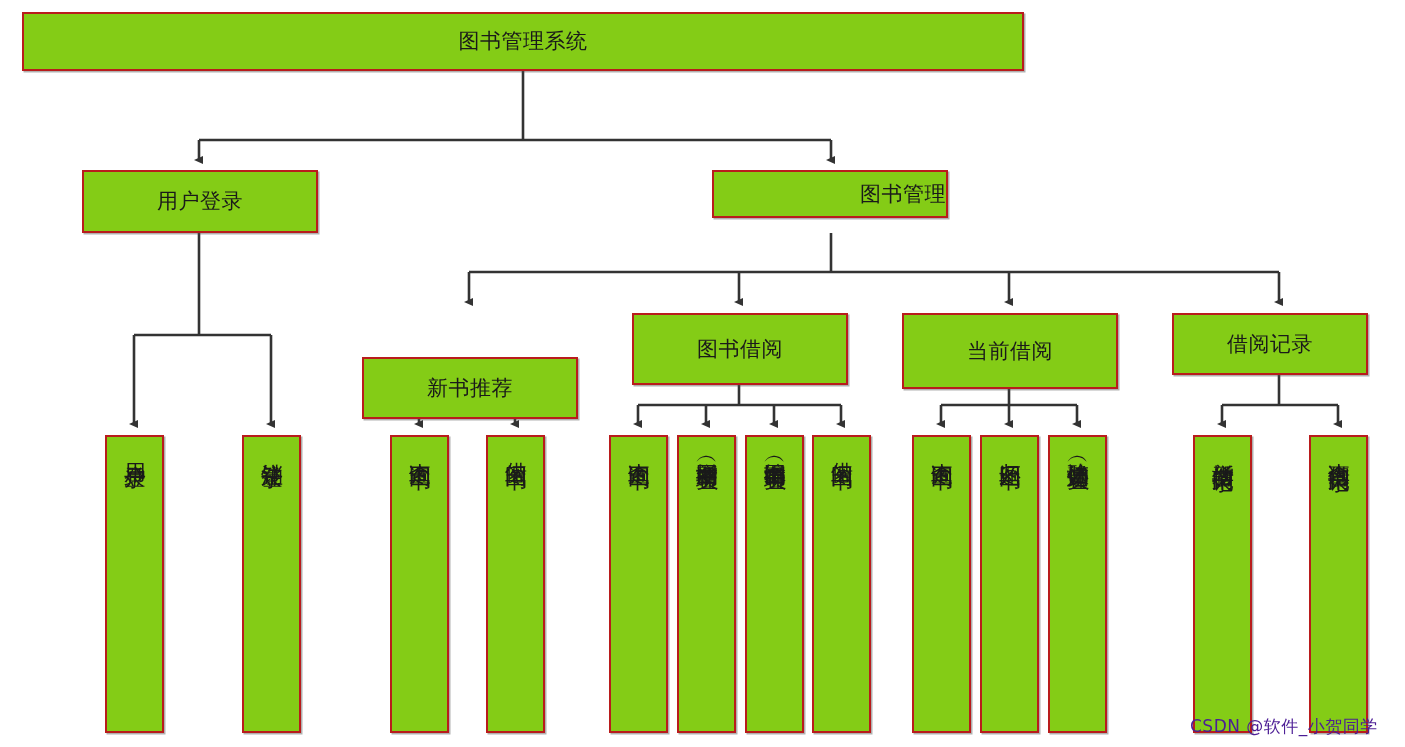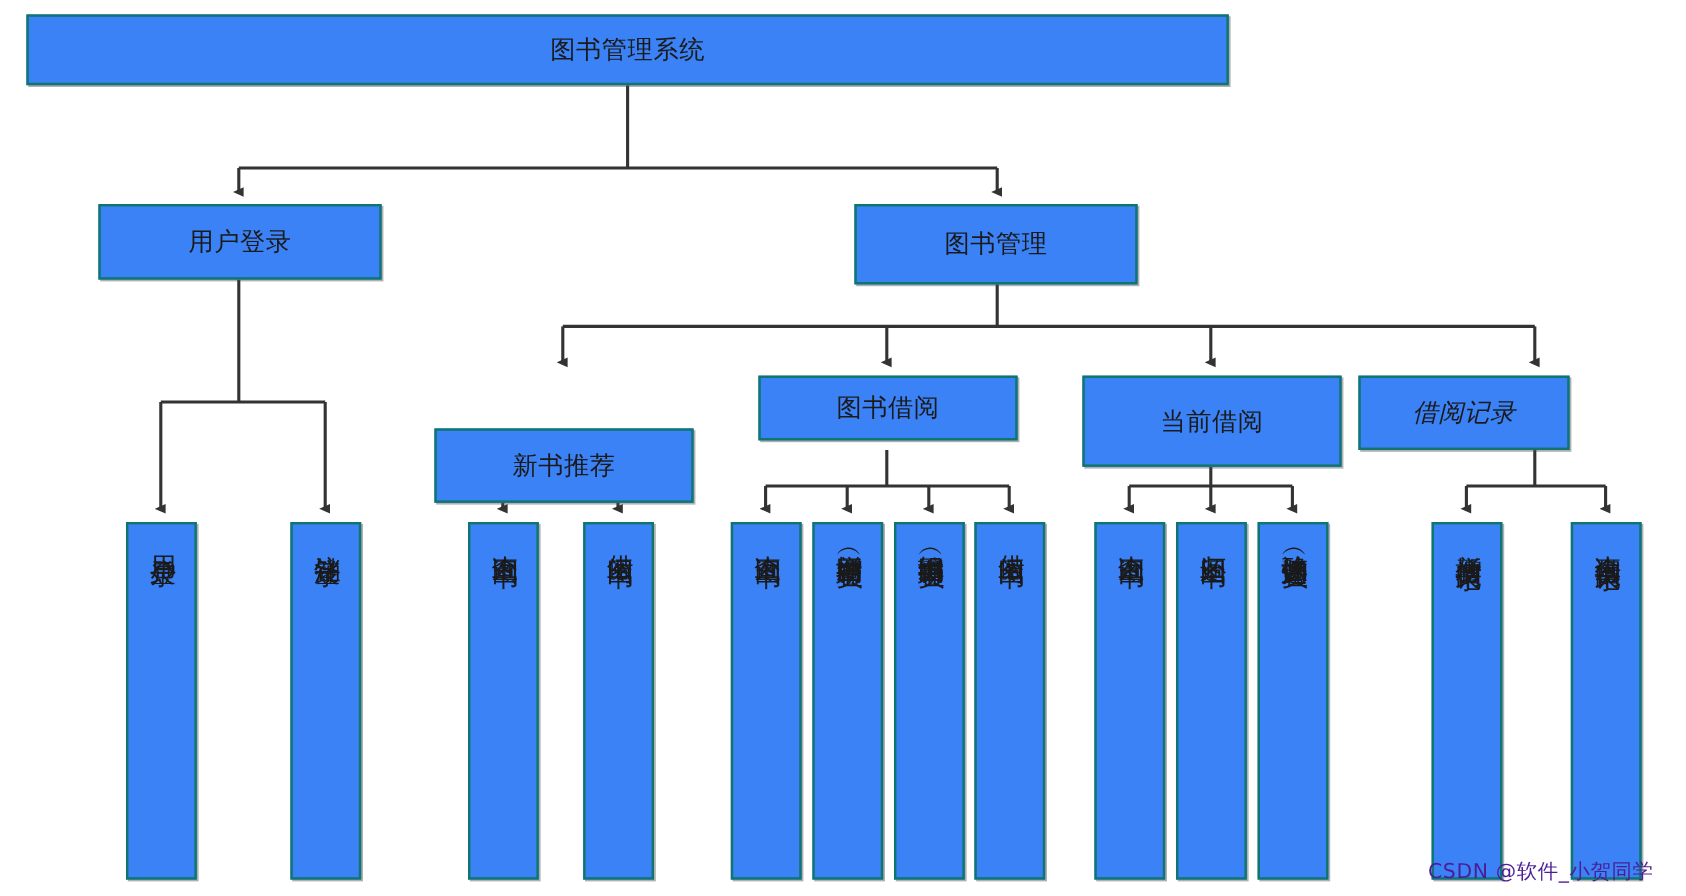"图书管理系统" .node { background: #3b82f6 -> #84cc16; border: 2px solid #0f766e -> 2px solid #b91c1c }
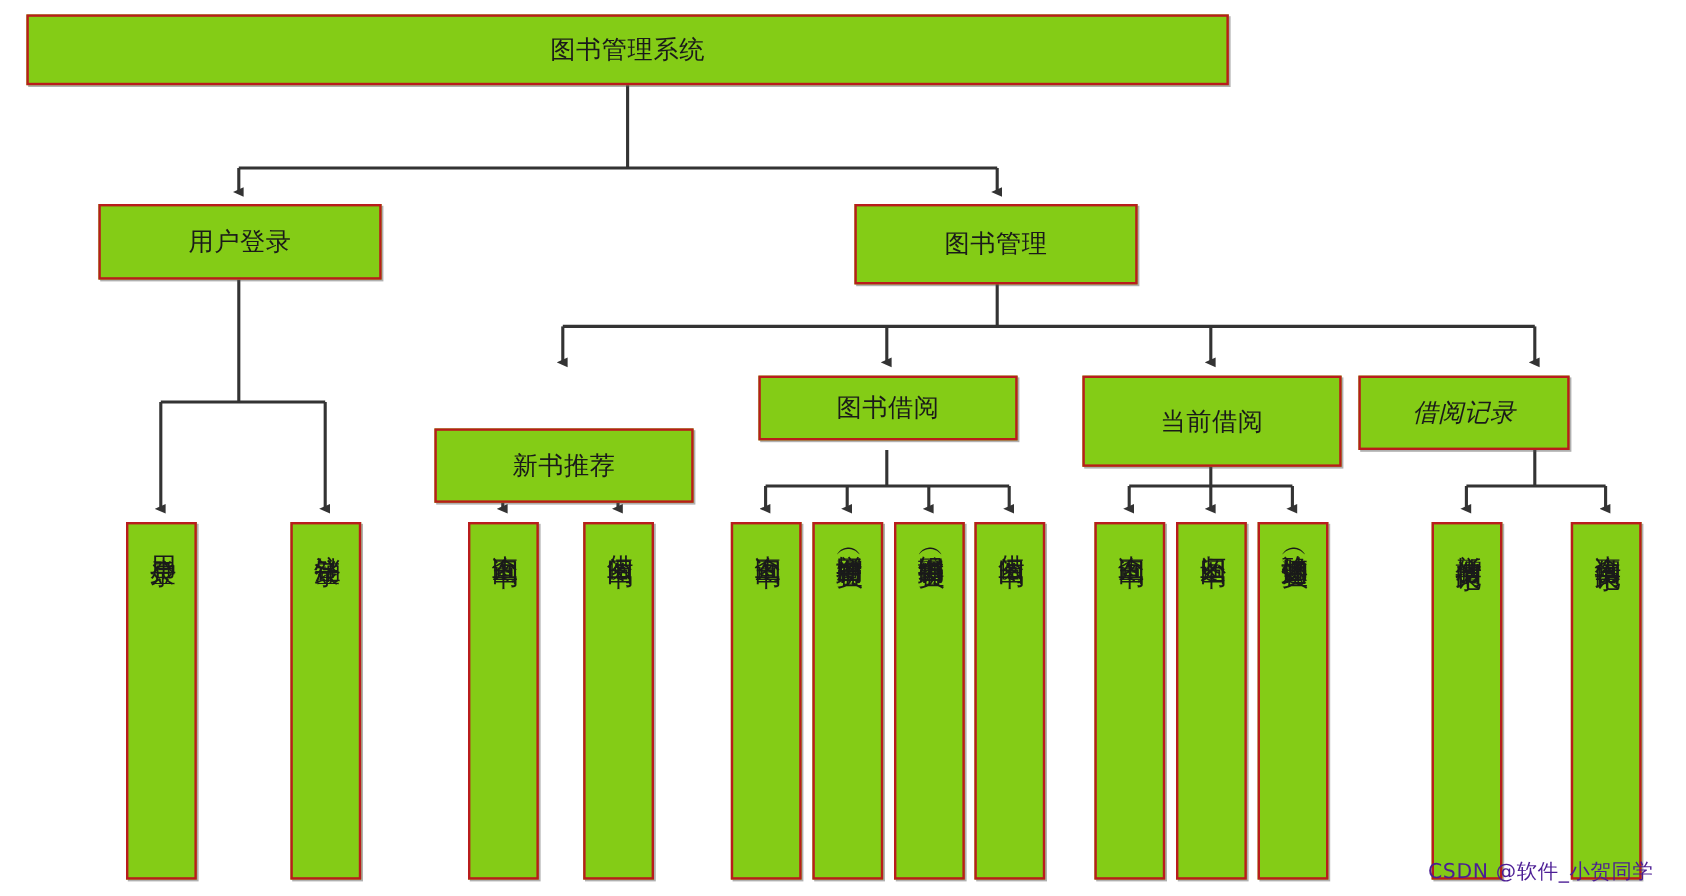"图书管理" div.node { height: 67px -> 48px; justify-content: none -> flex-end }
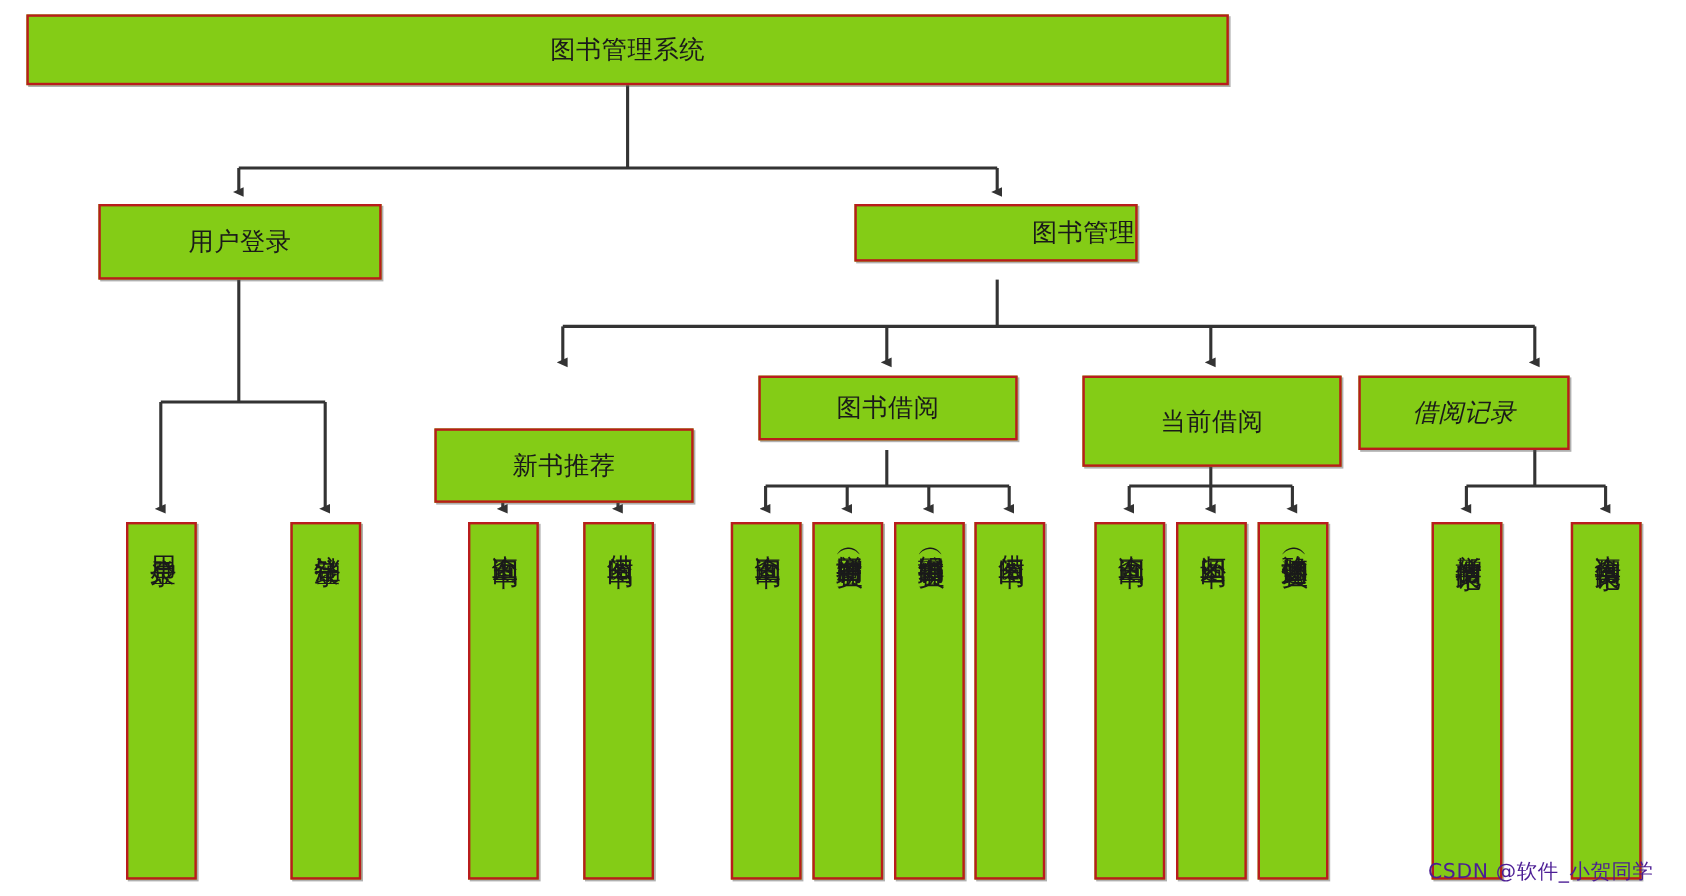"图书借阅" div.node { height: 54px -> 72px }
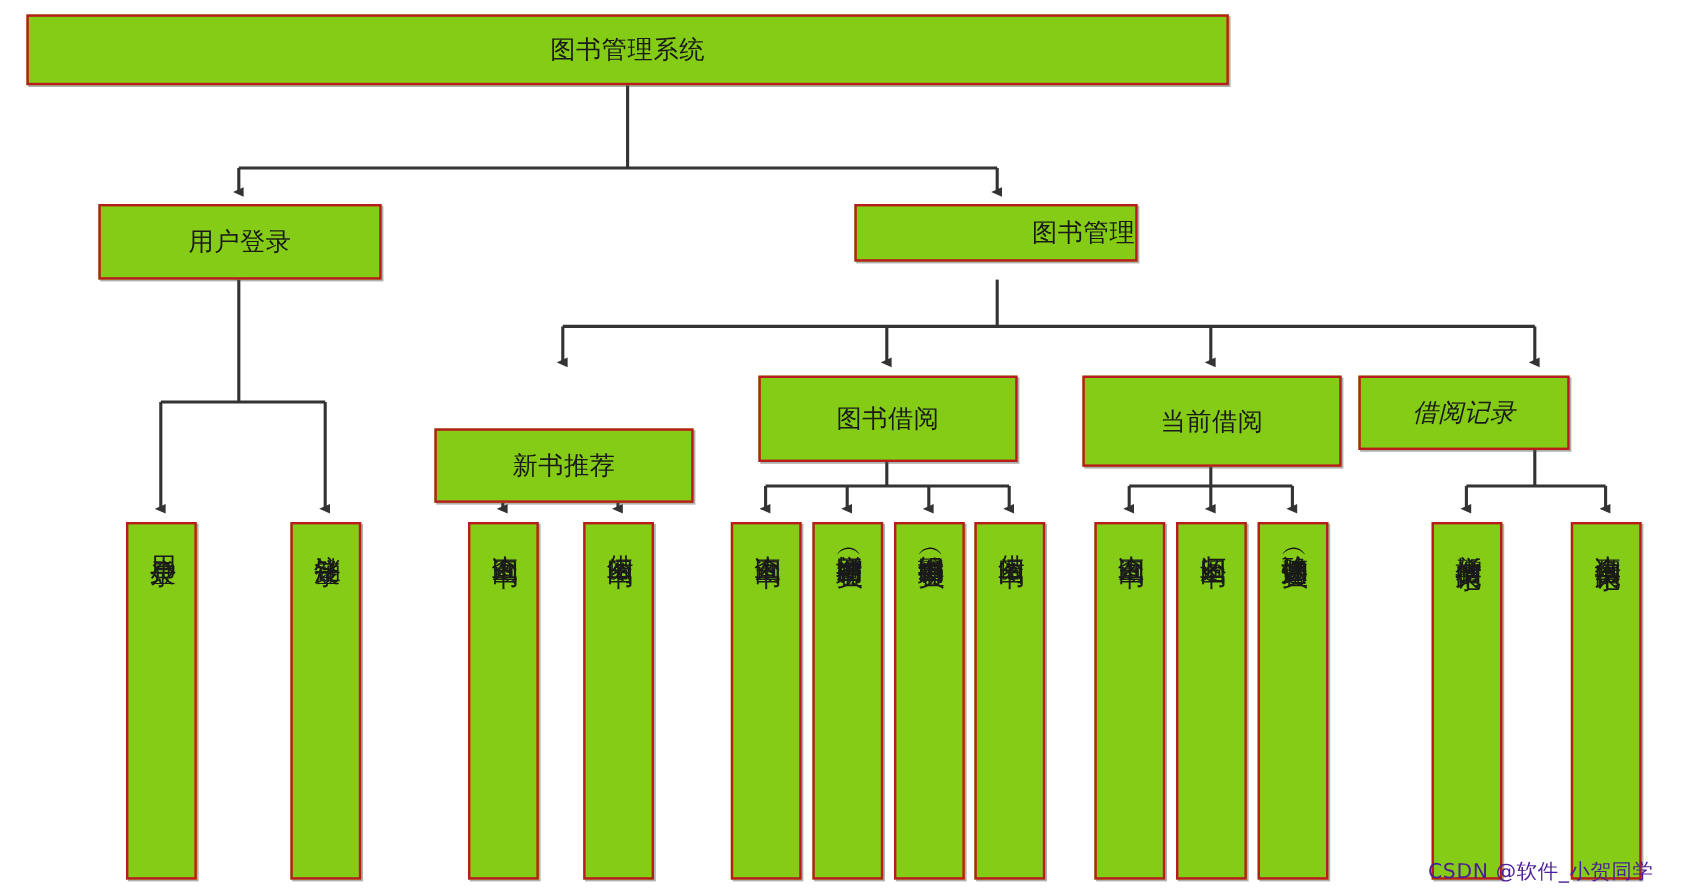"借阅记录" div.node { font-style: italic -> none; left: 1132px -> 1172px; width: 176px -> 196px }
